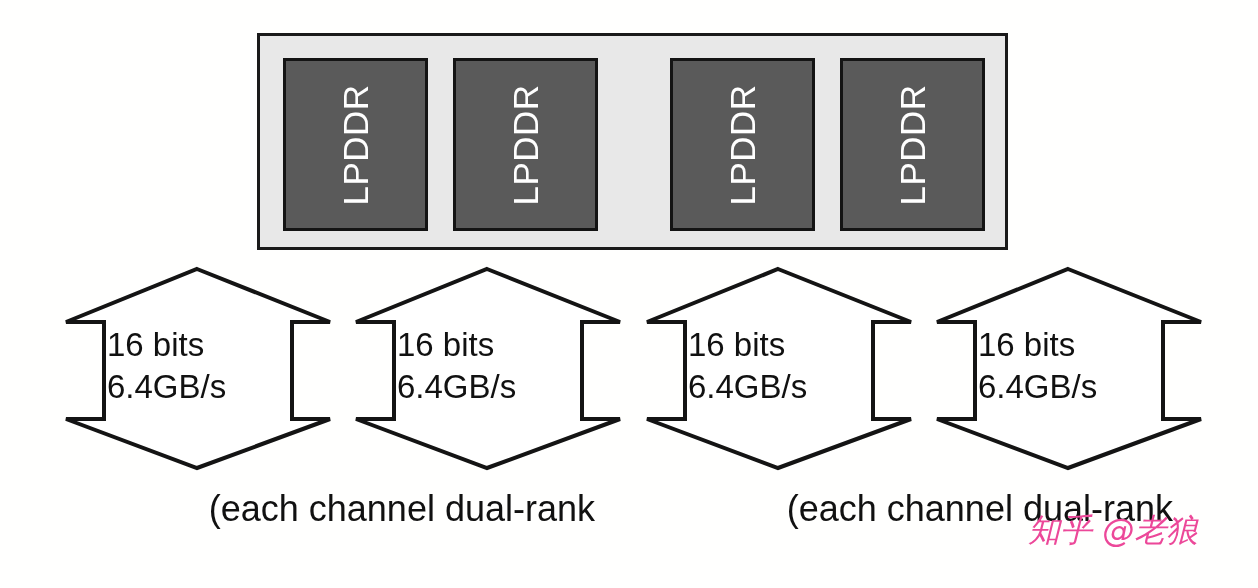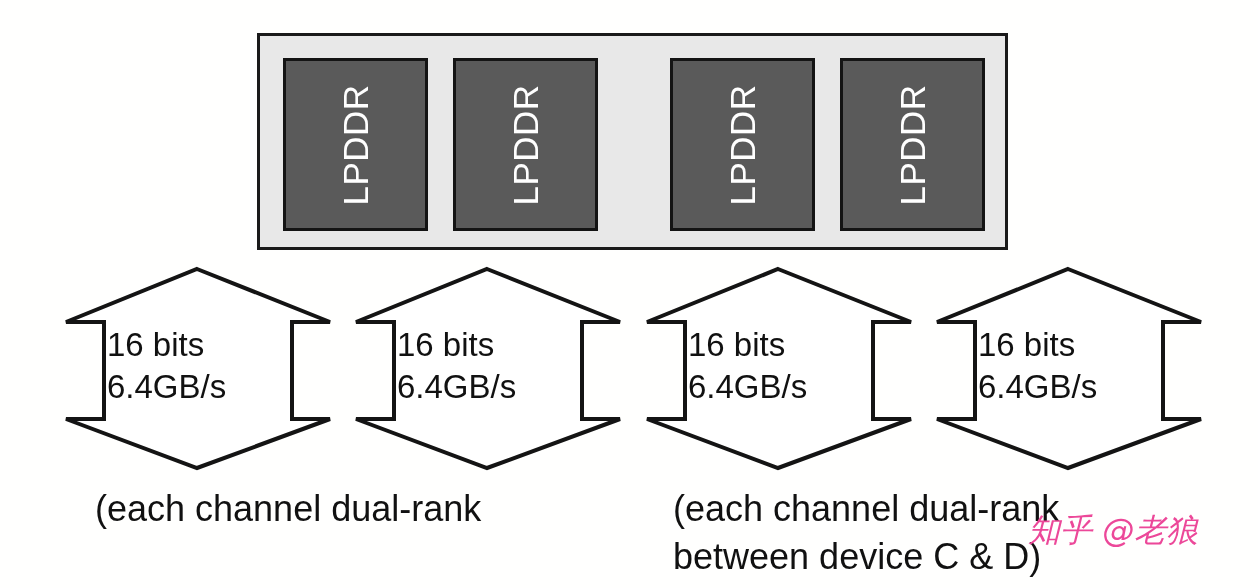"(each channel dual-rank" .caption { text-align: left -> right }
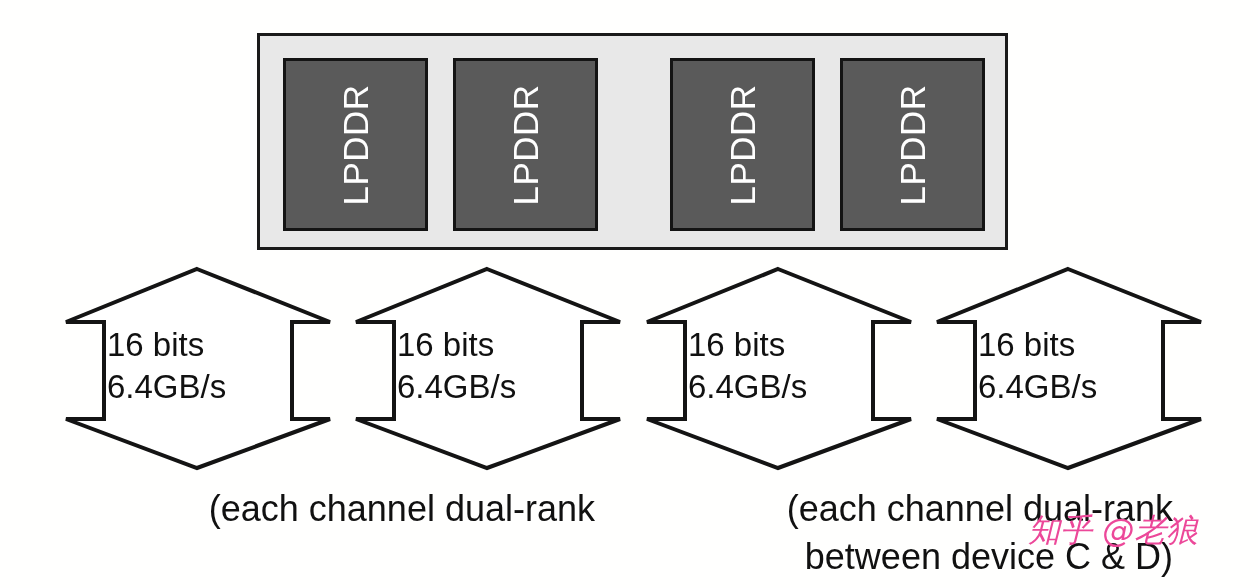"between device C & D)" div { html: <div>between device C &amp; D)</div> -> none }
